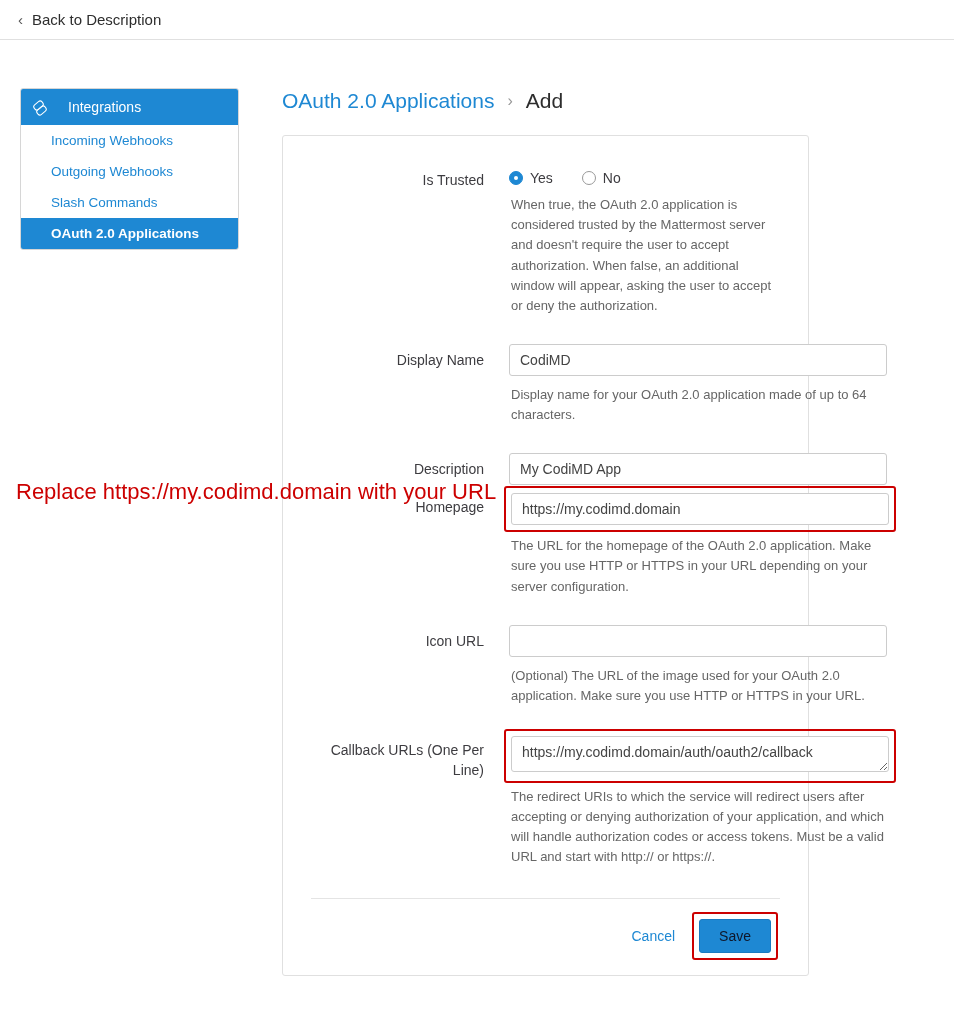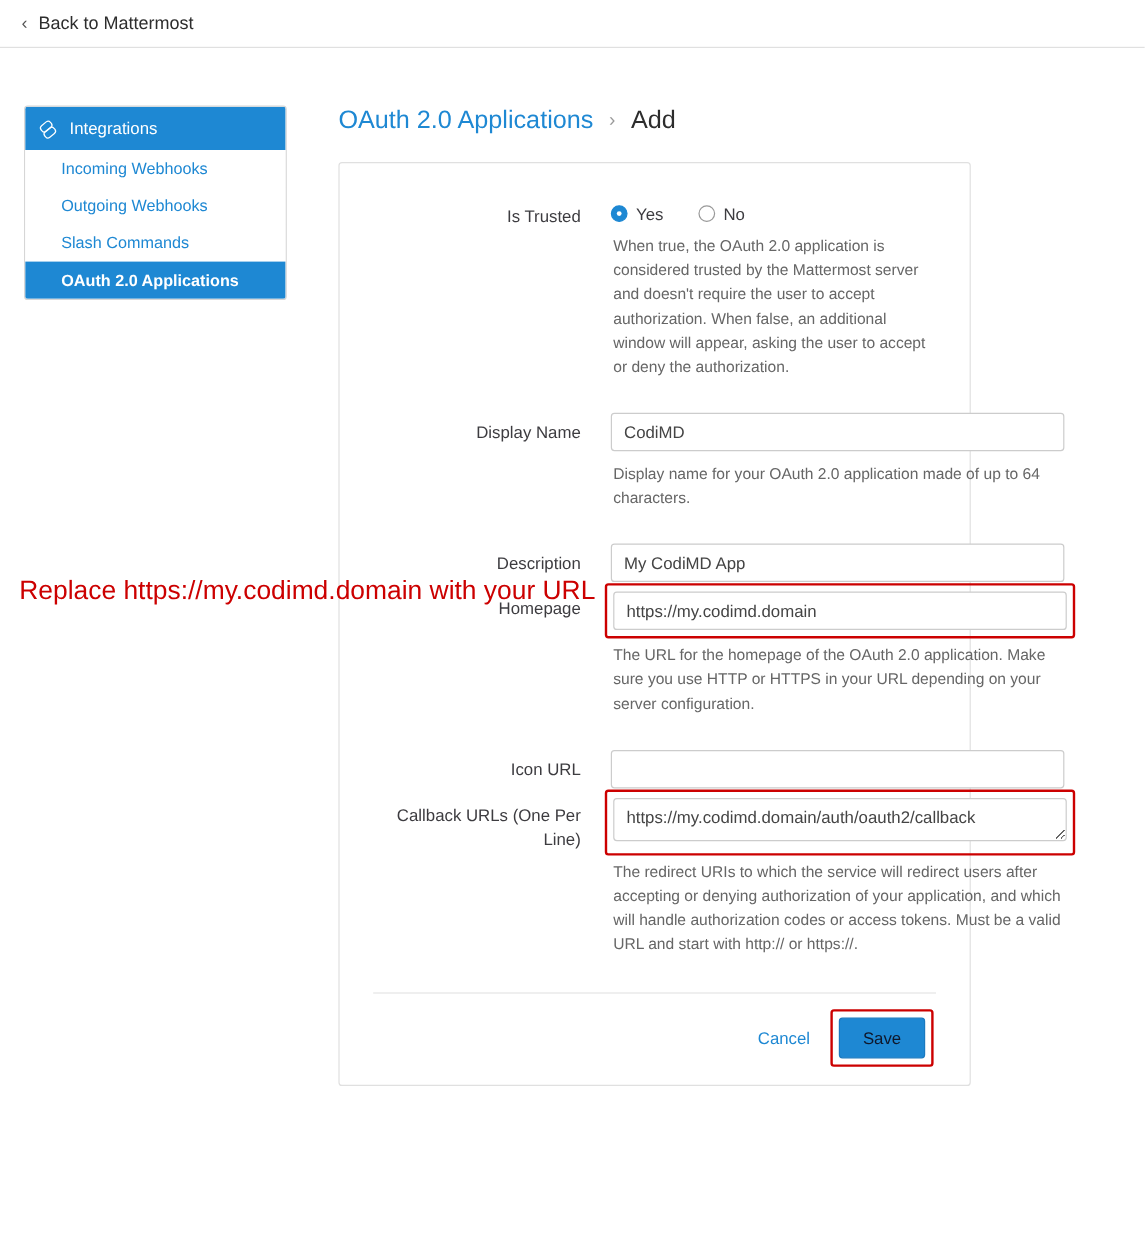"Back to Mattermost" span { text: Mattermost -> Description }
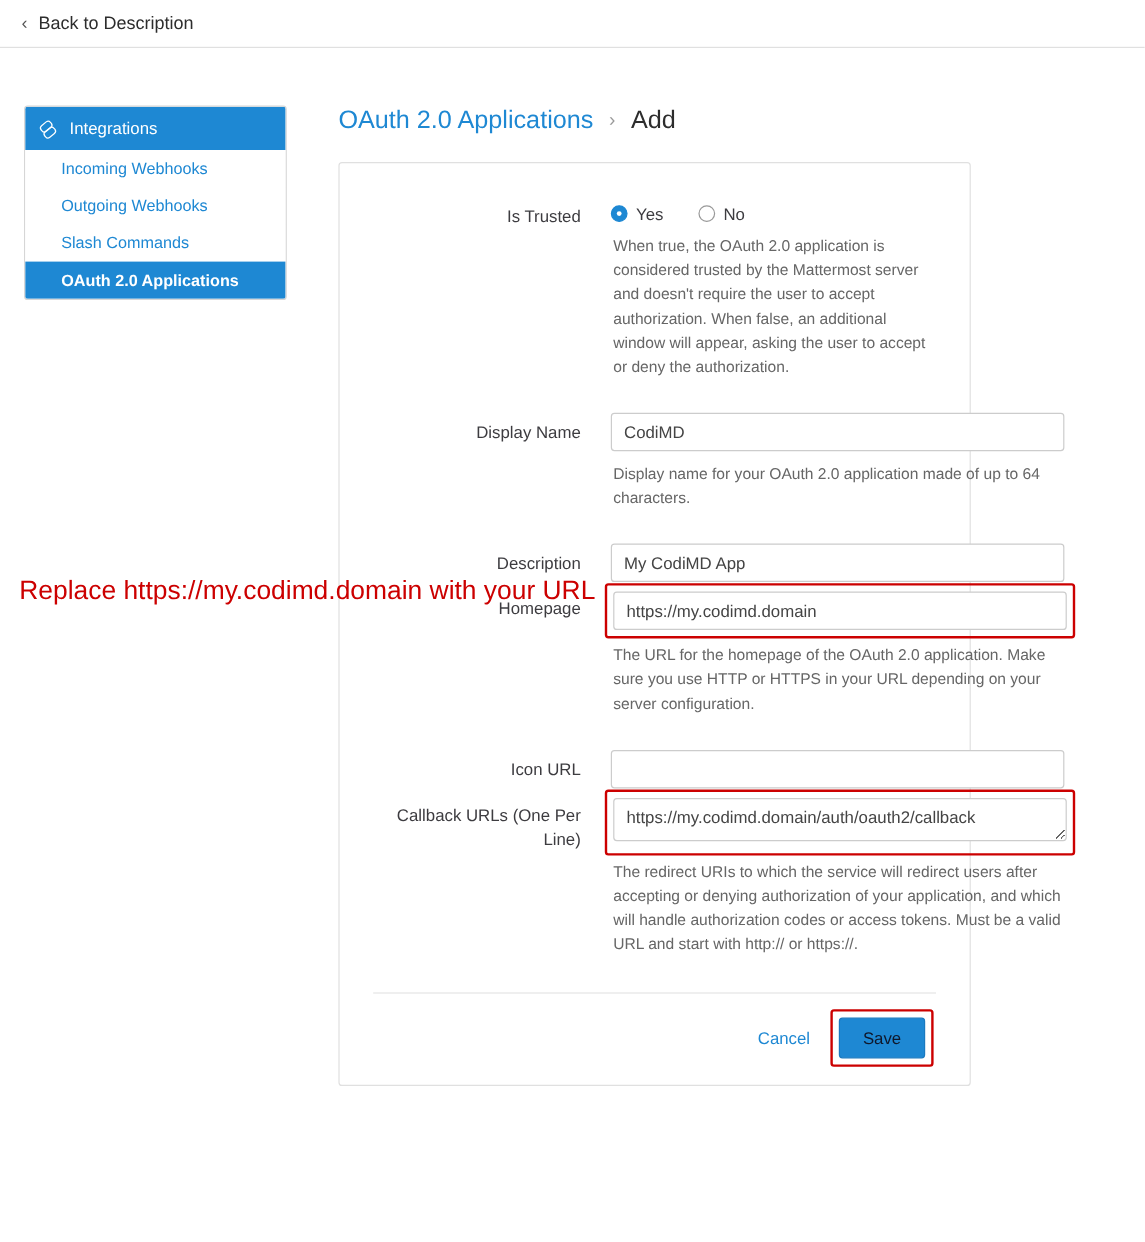"Integrations" .side-header { gap: 12px -> 22px }
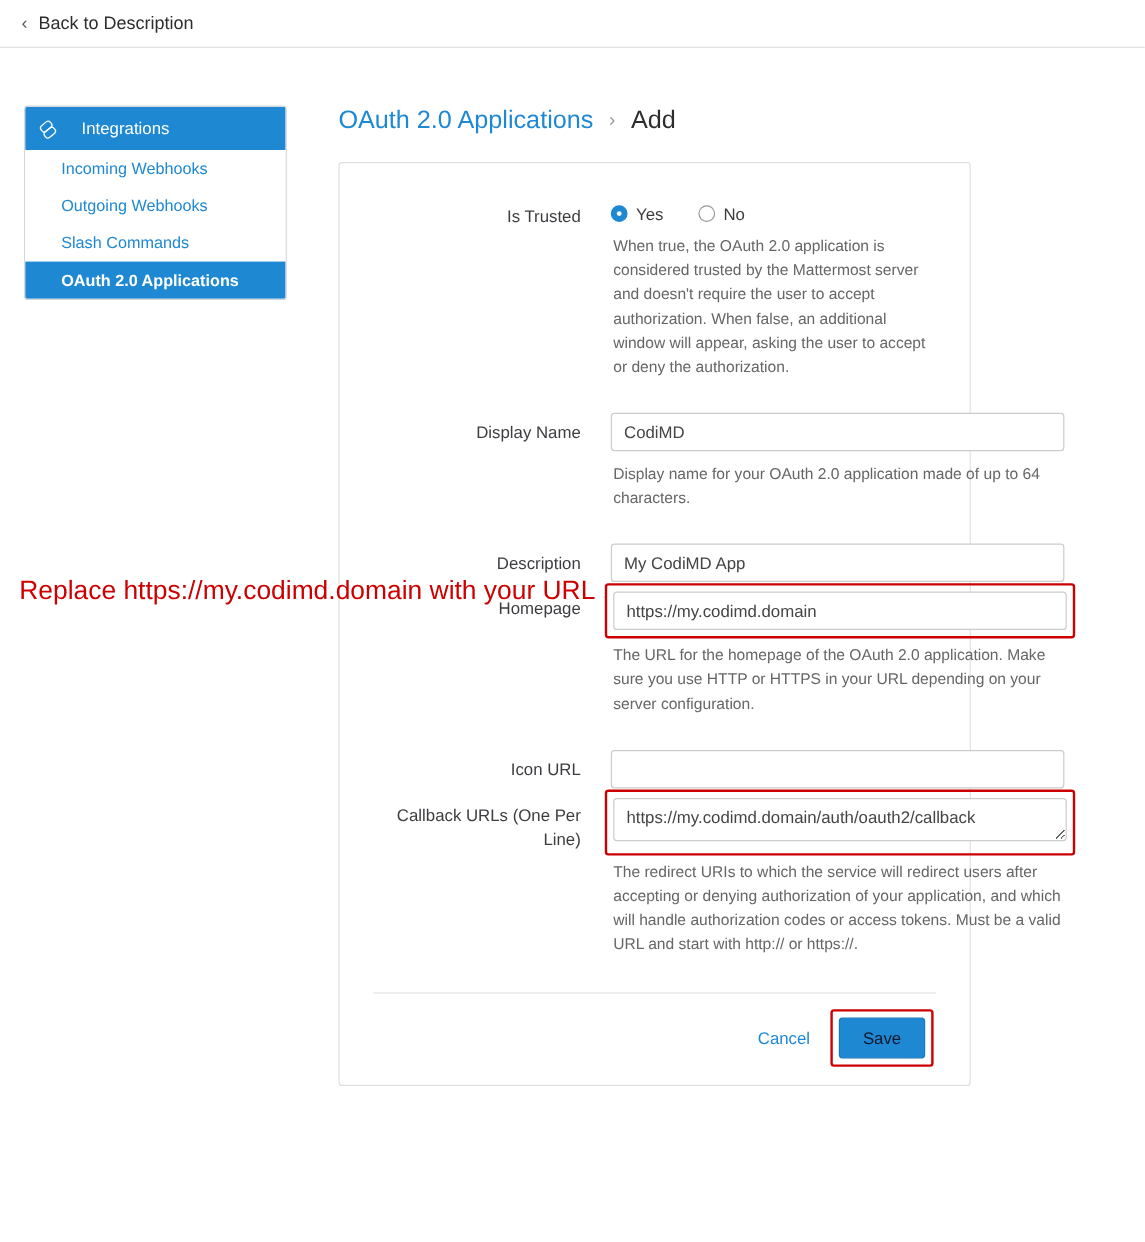"(Optional) The URL of the" div.help { html: none -> <div>(Optional) The URL of the image used for your OAuth 2.0 application. Make sure you use HTTP or HTTPS in your URL.</div> }
